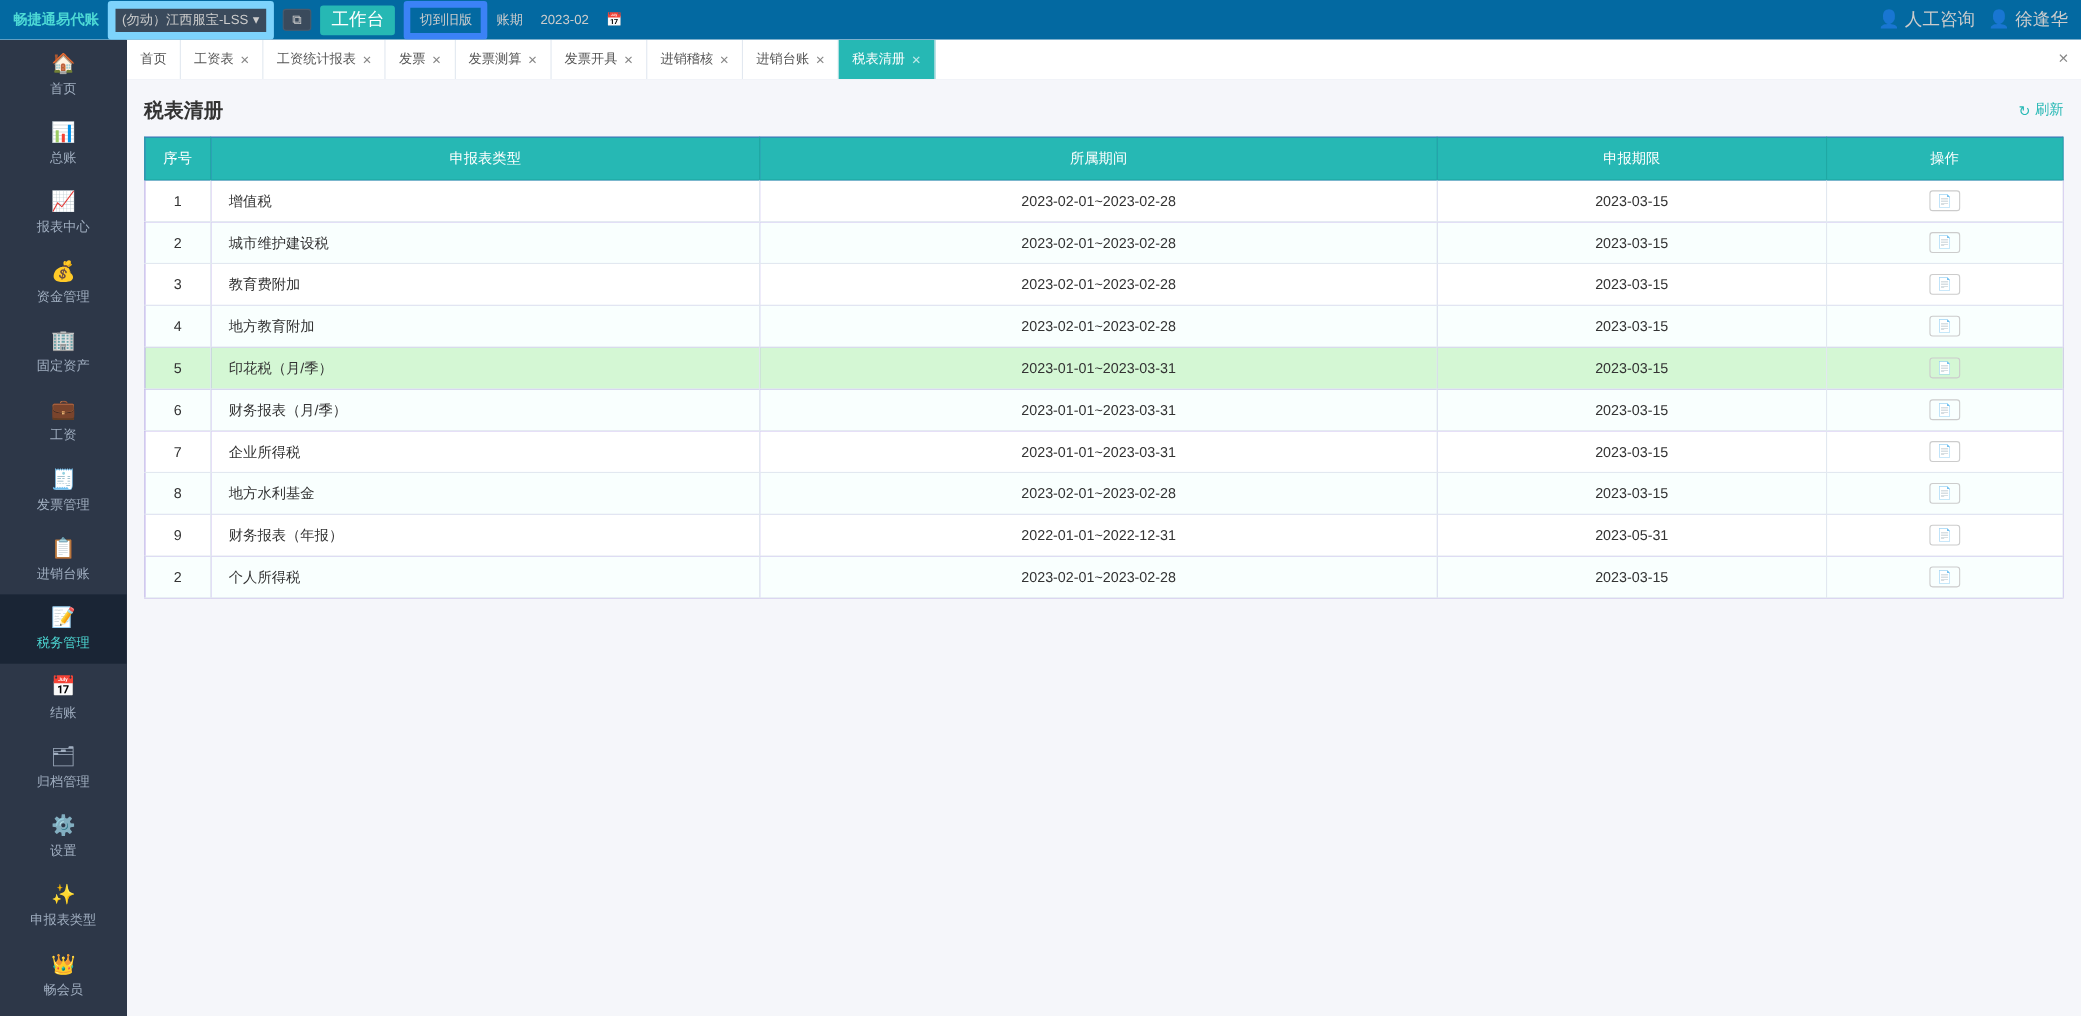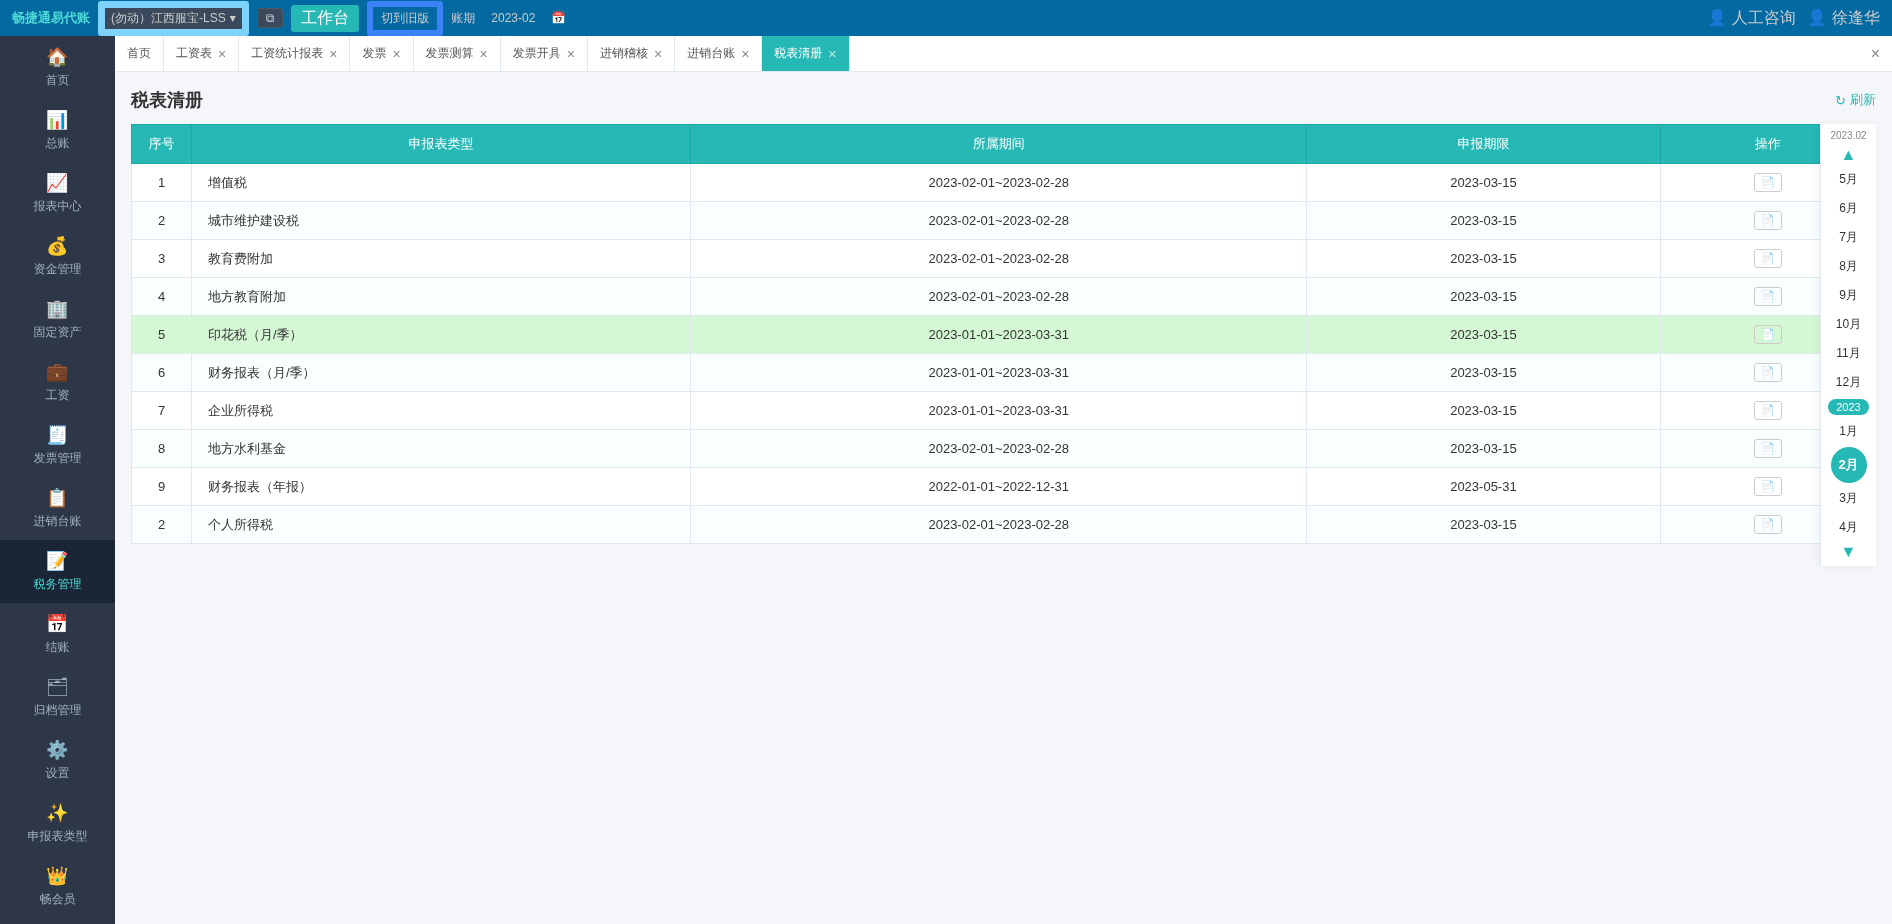"2023.02" div.date-panel { html: <div> <div>2023.02</div> <div>▲</div> <div>5月</div> <div>6月</div> <div>7月</div> <div>8月</div> <div>9月</div> <div>10月</div> <div>11月</div> <div>12月</div> <div>2023</div> <div>1月</div> <div>2月</div> <div>3月</div> <div>4月</div> <div>▼</div> </div> -> none }
